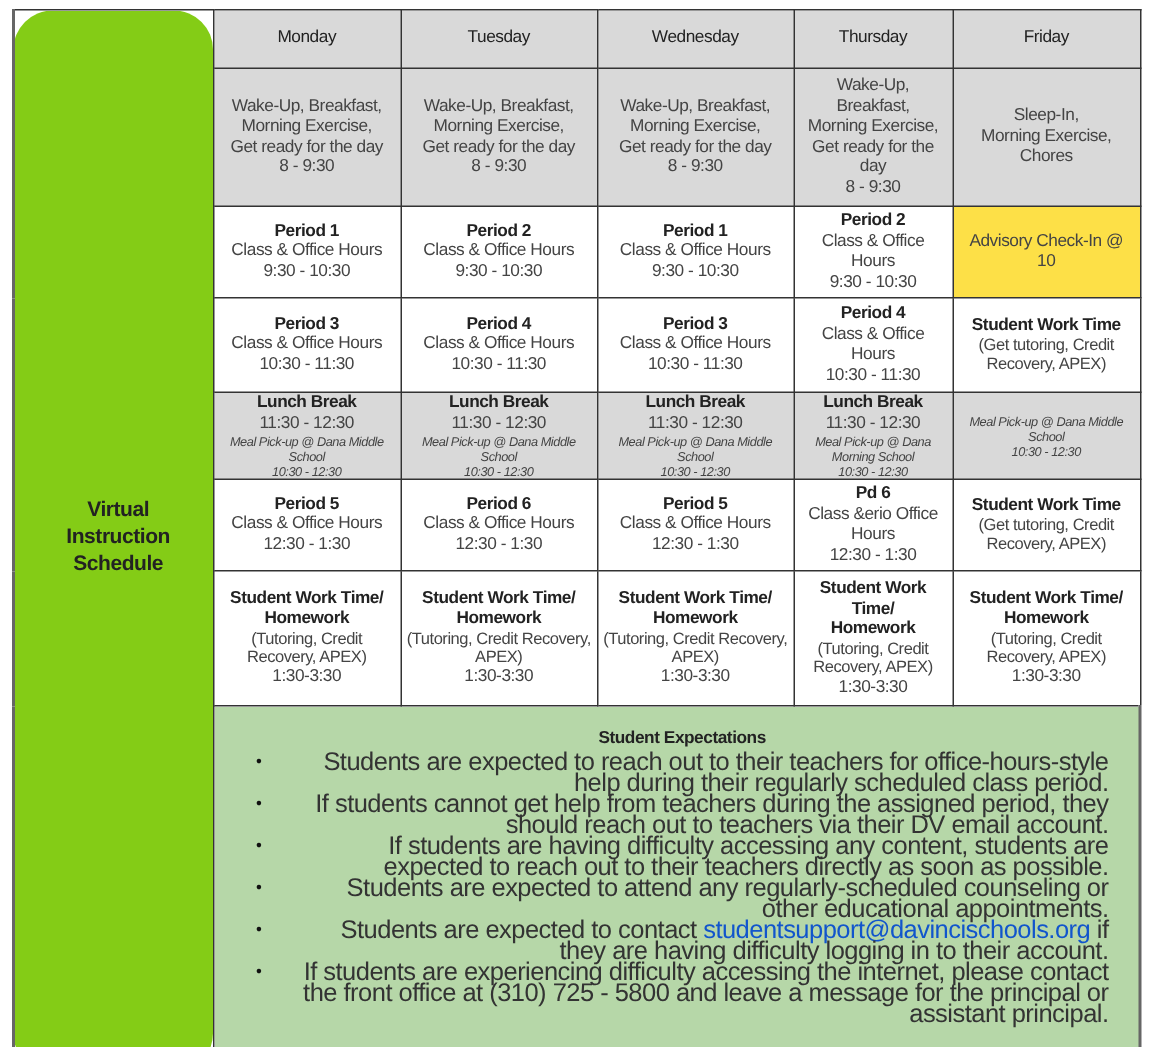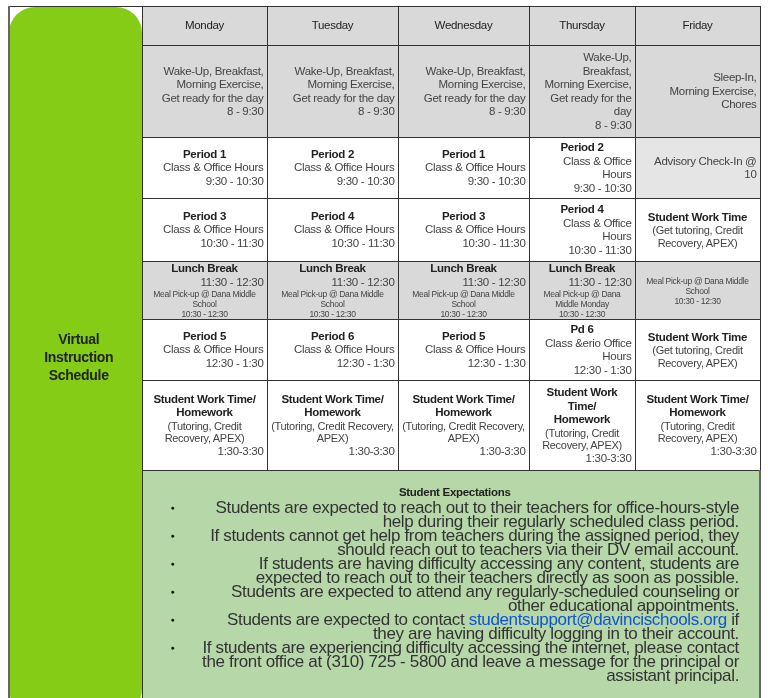"Wake-Up," .line { text-align: right -> none }
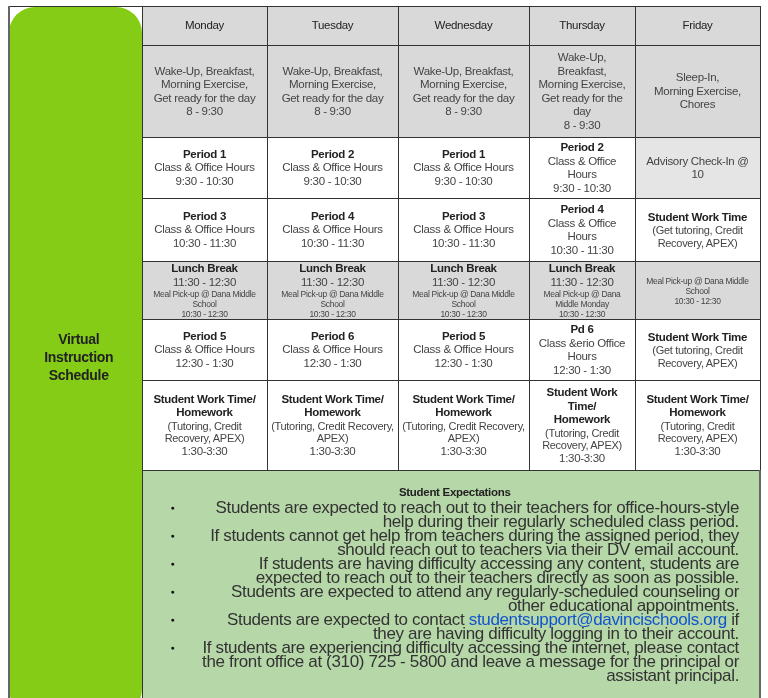"Advisory Check-In @" .purple { background: #e5e5e5 -> #fde047 }
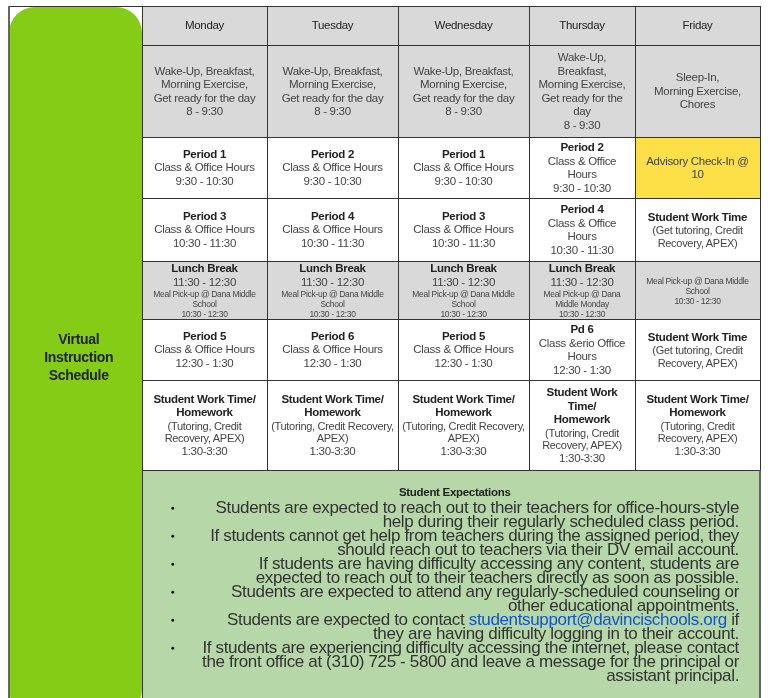"Meal Pick-up @ Dana Middle" .ital { font-style: none -> italic }
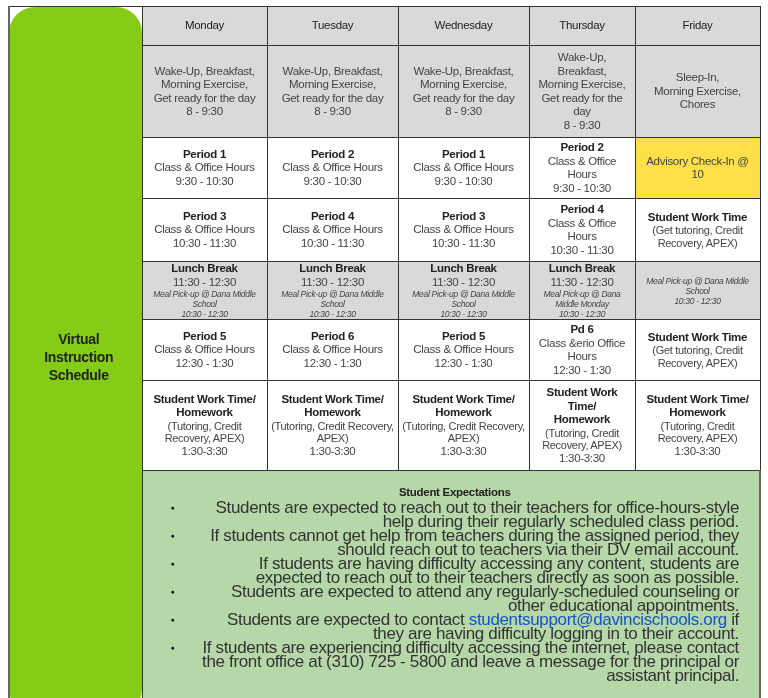"Middle Monday" span.ital { text: Middle Monday -> Morning School }
